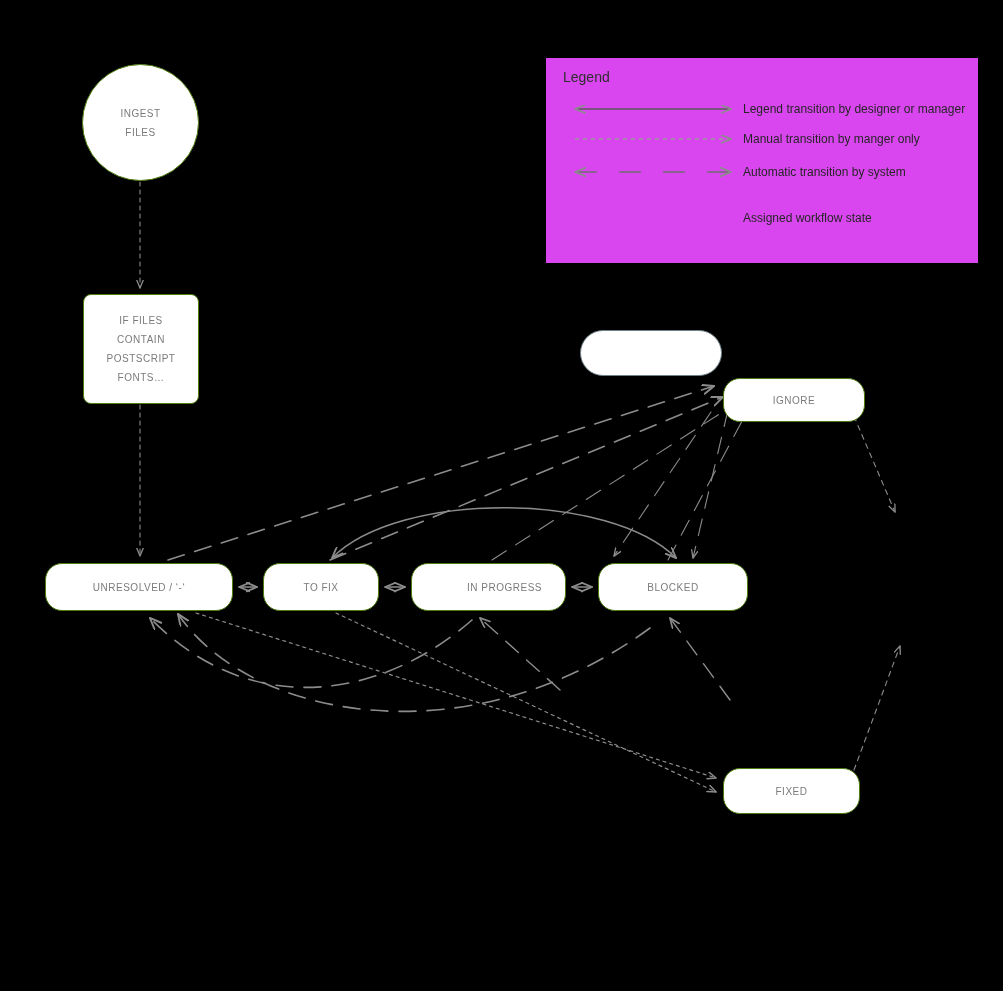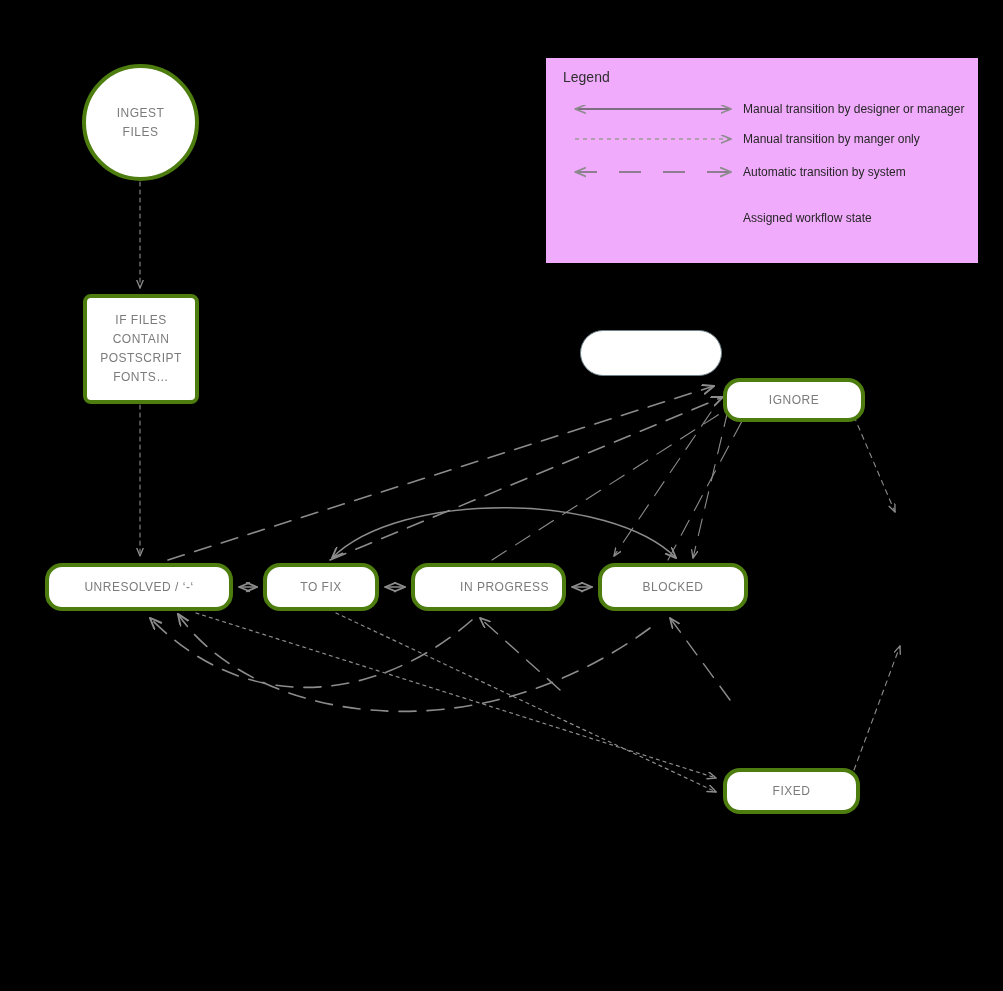"Legend" #legend { background: #f0abfc -> #d946ef }
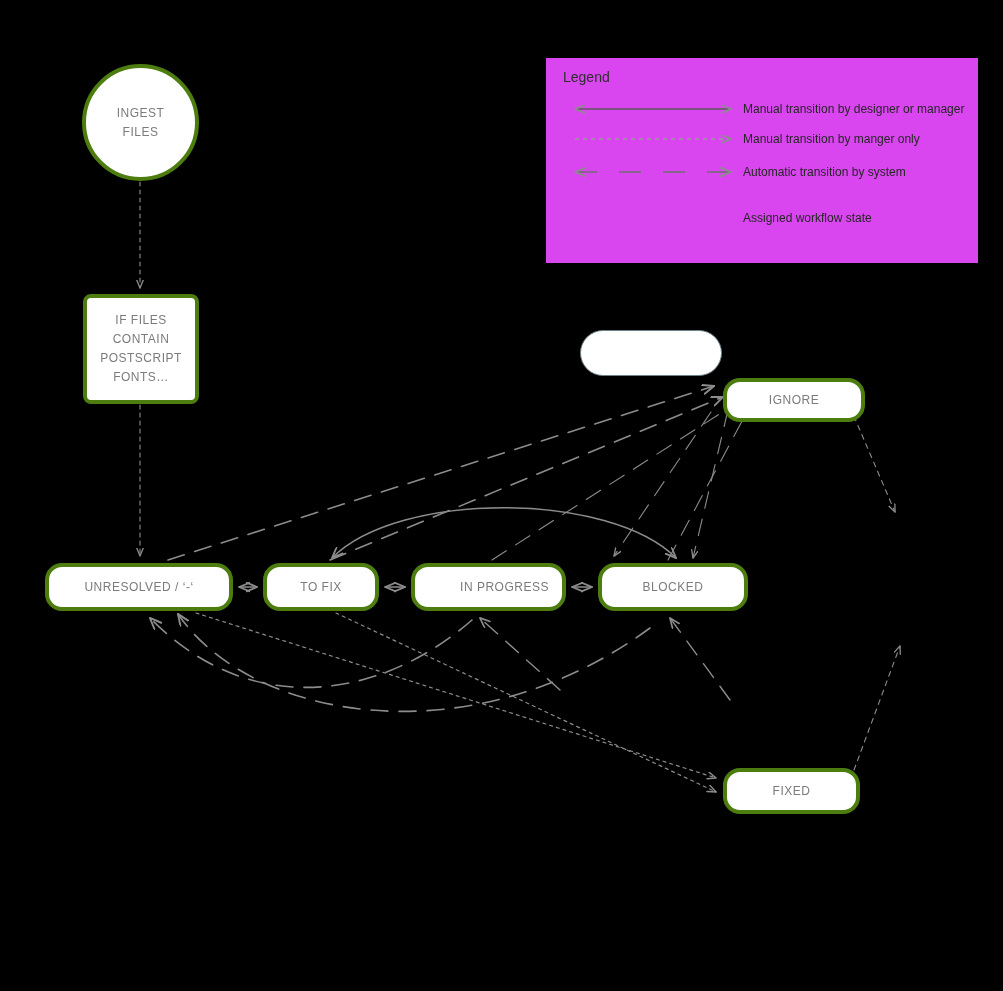"INGEST" .node { border: 4px solid #4d7c0f -> 1px solid #4d7c0f; font-size: 12px -> 10px }
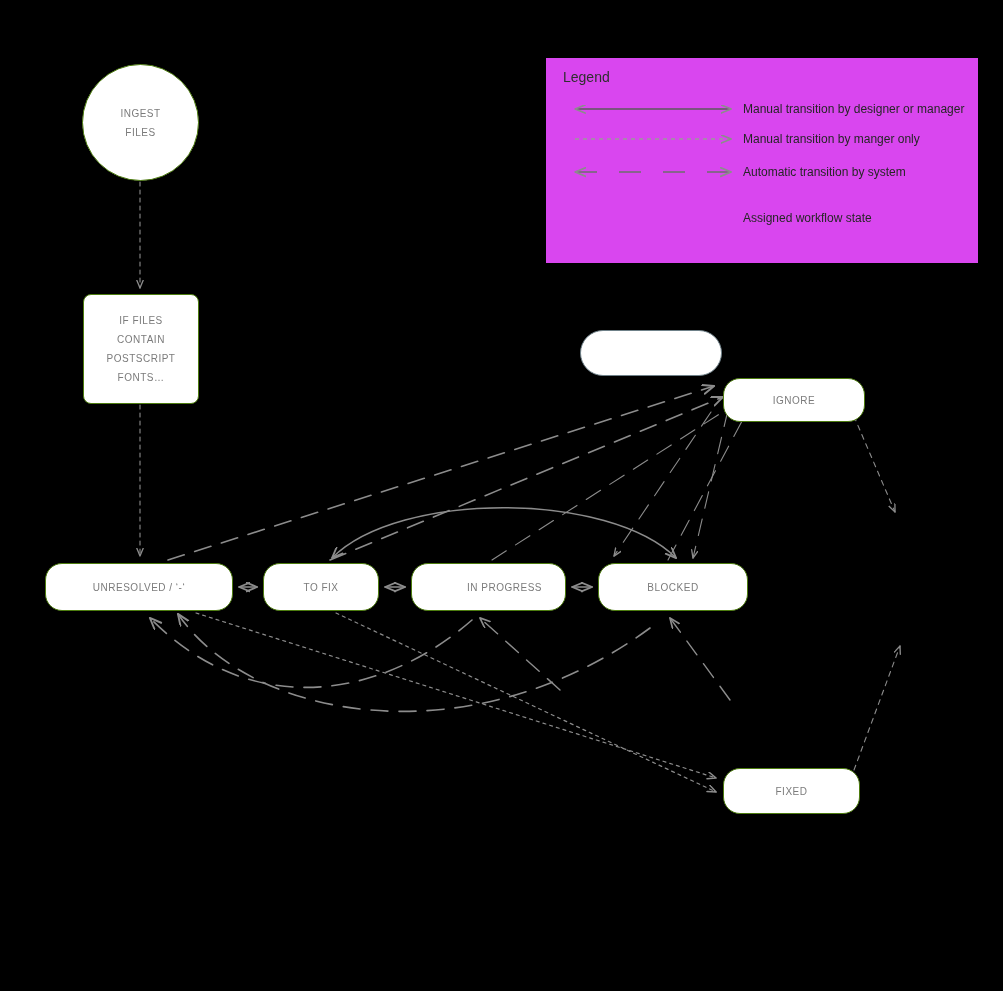"Manual transition by designer or" div.legend-label { text: Manual -> Legend }
